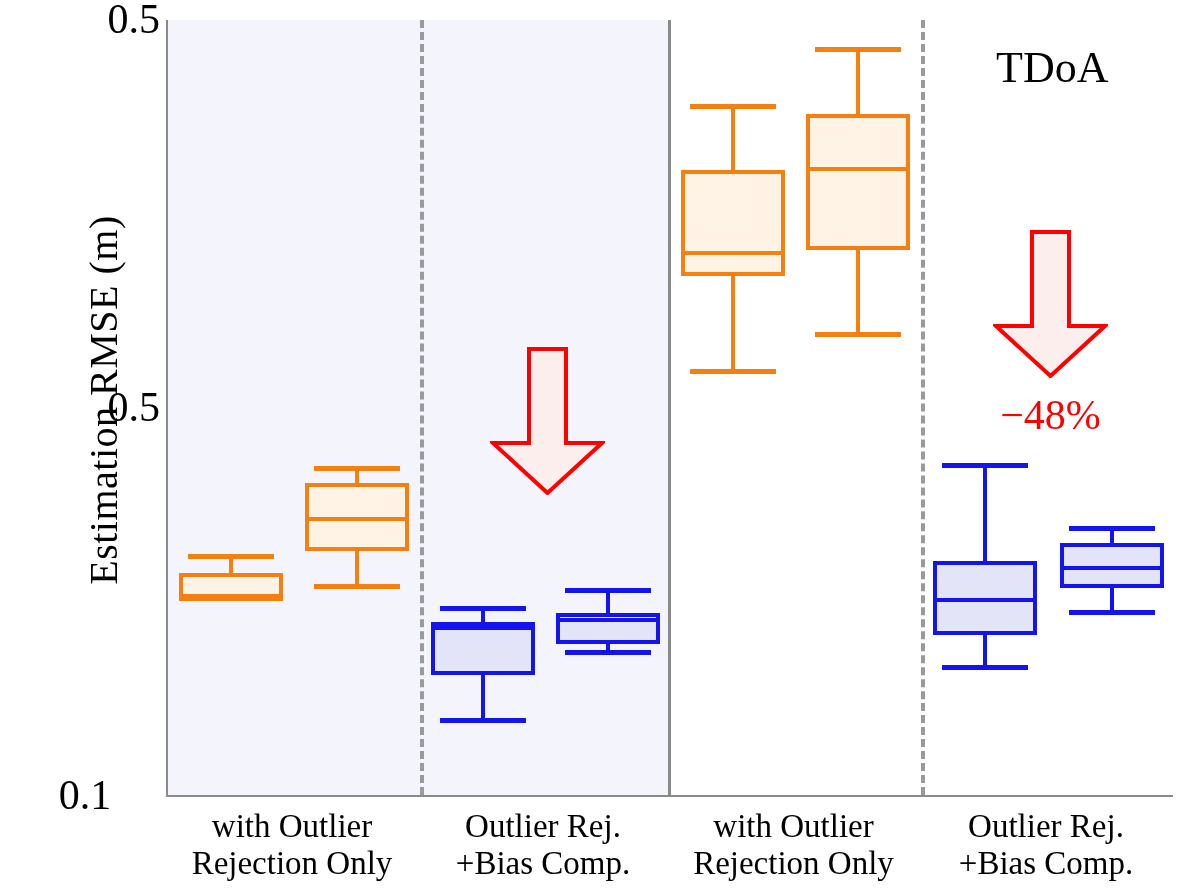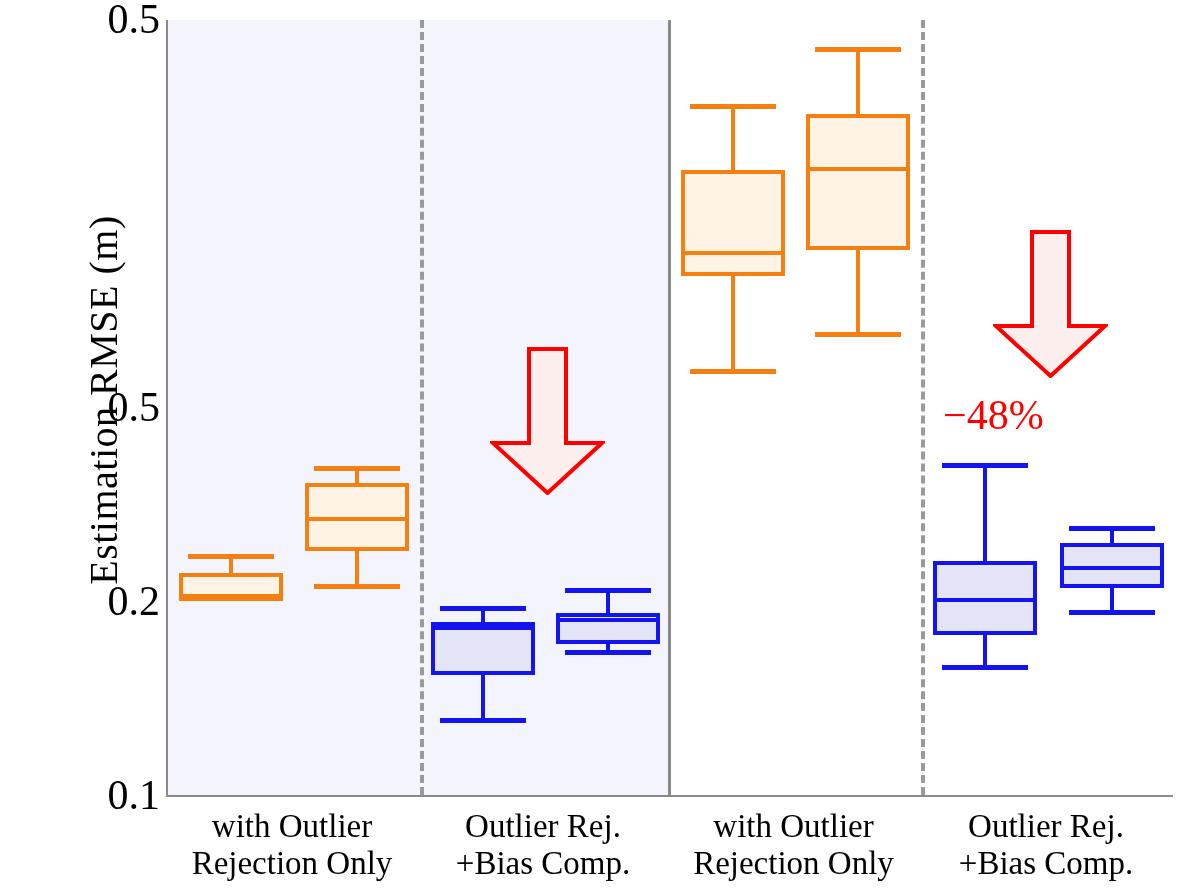"TDoA" div.group-title { html: none -> <div>TDoA</div> }
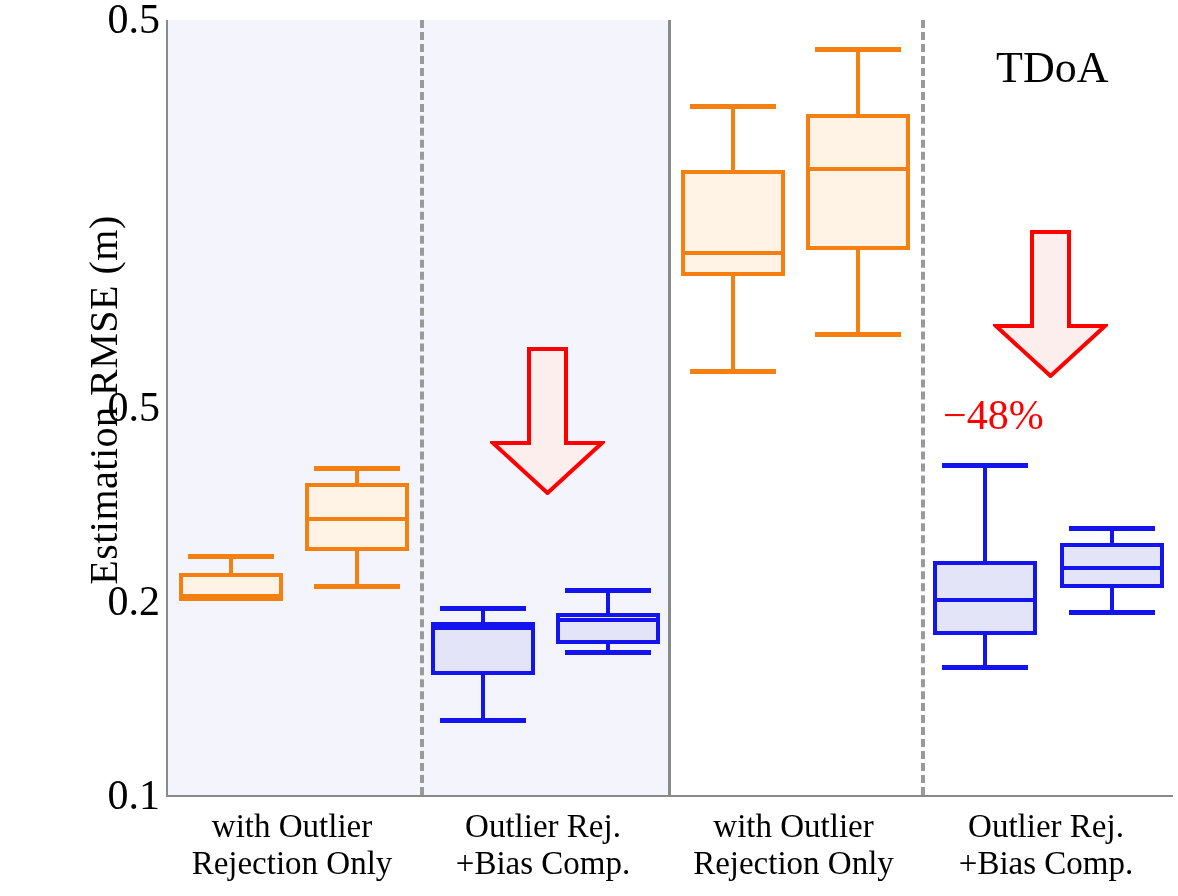"−48%" .annot-label { text-align: left -> center }
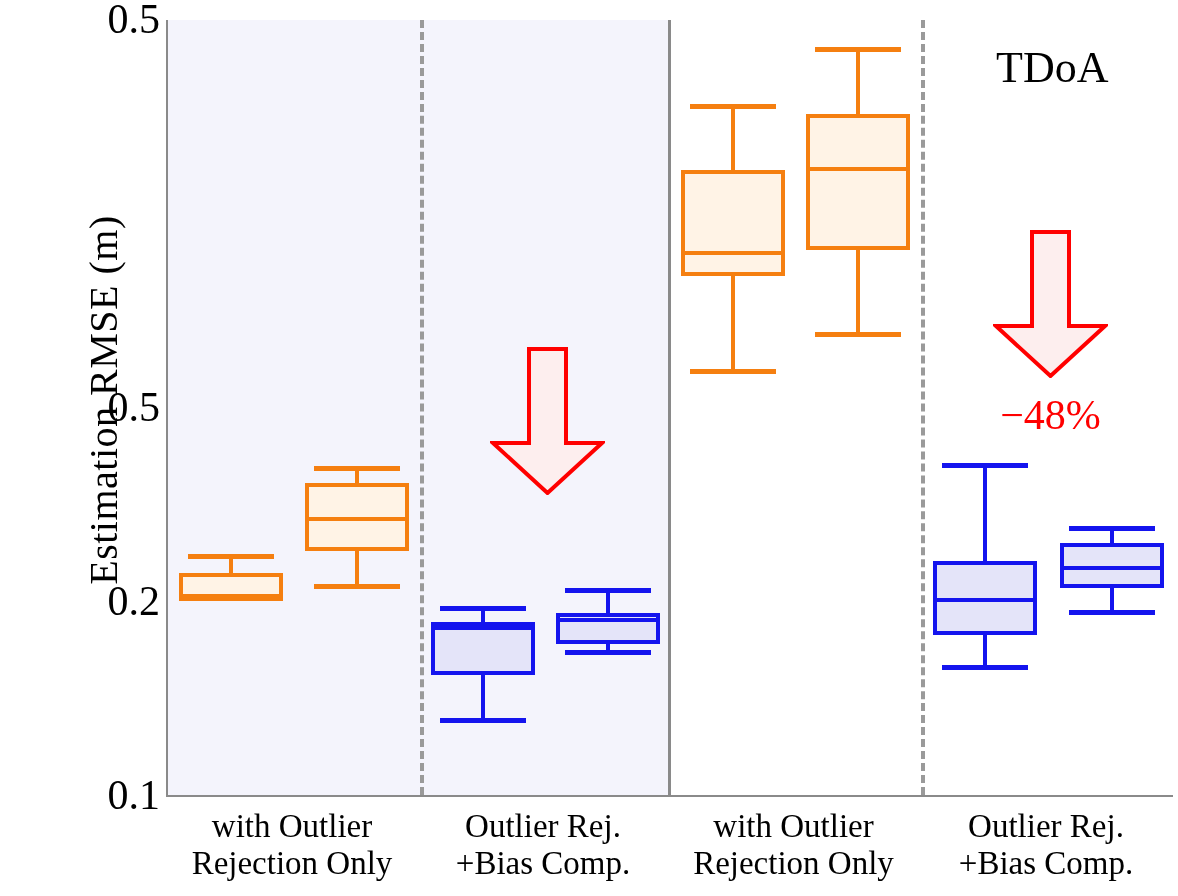"0.2" div.ytick { html: <div>0.2</div> -> none }
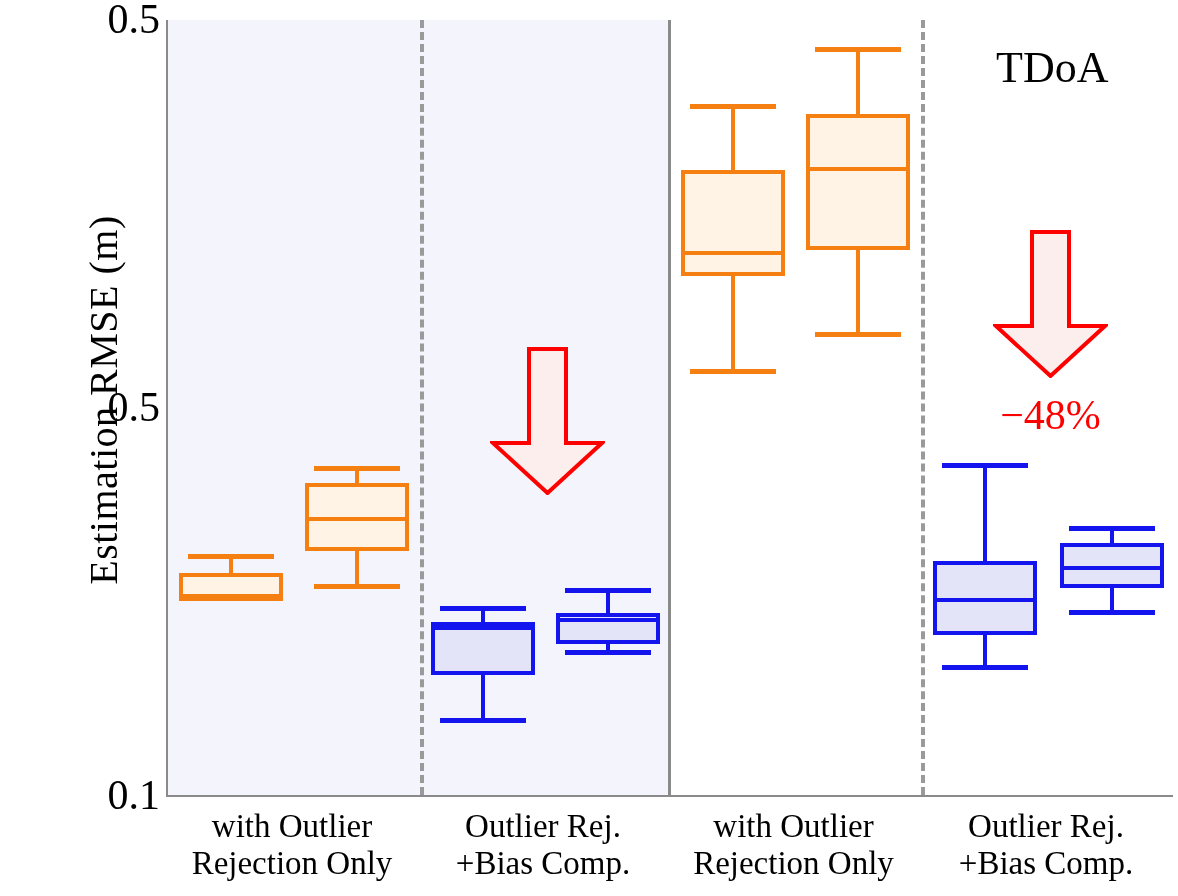"0.1" div.ytick { text-align: none -> center }
